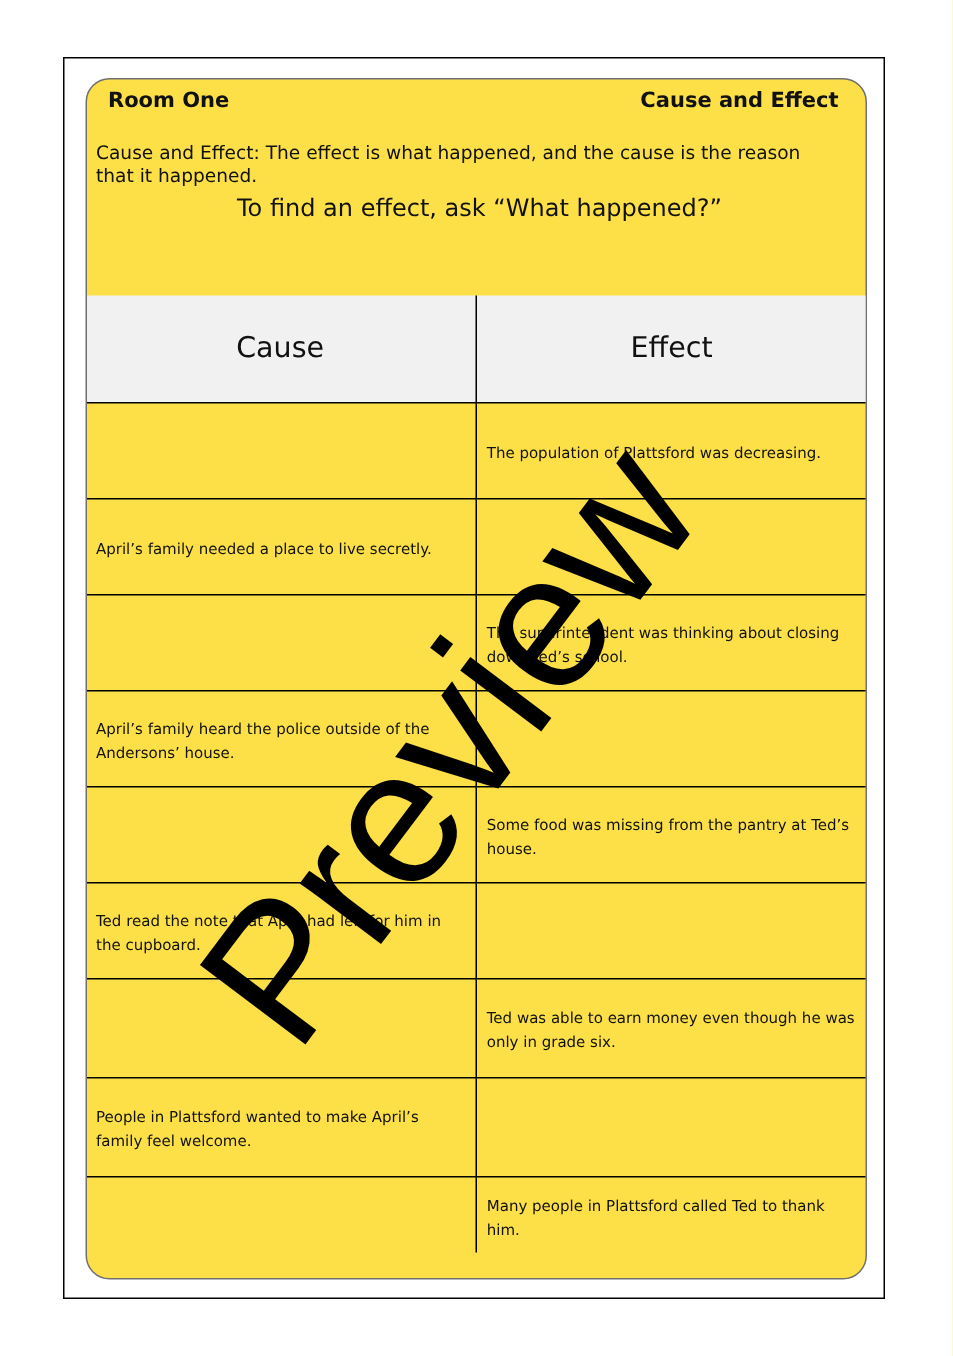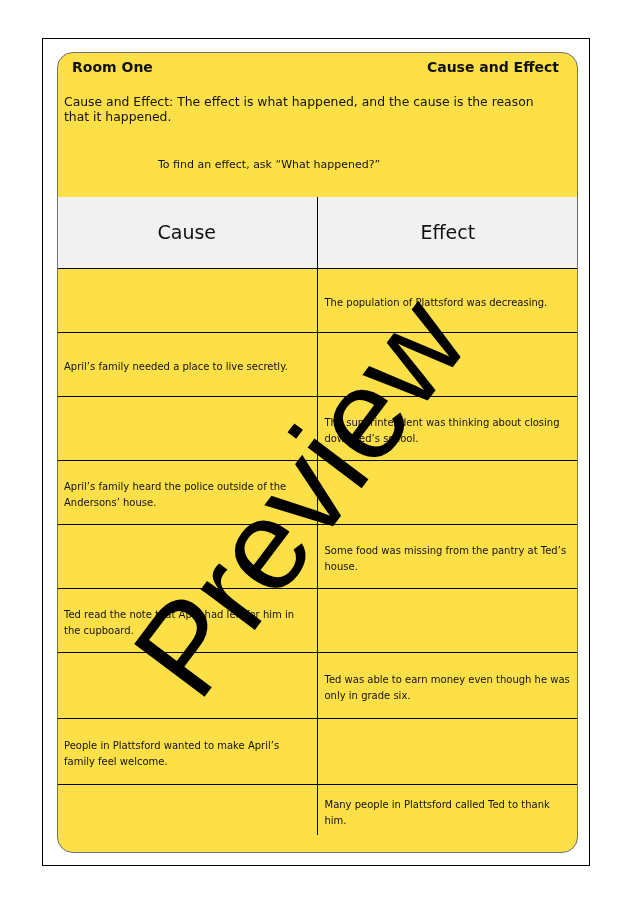"To find an effect, ask" .tips { font-size: 11px -> 16px; top: 104px -> 78px }
